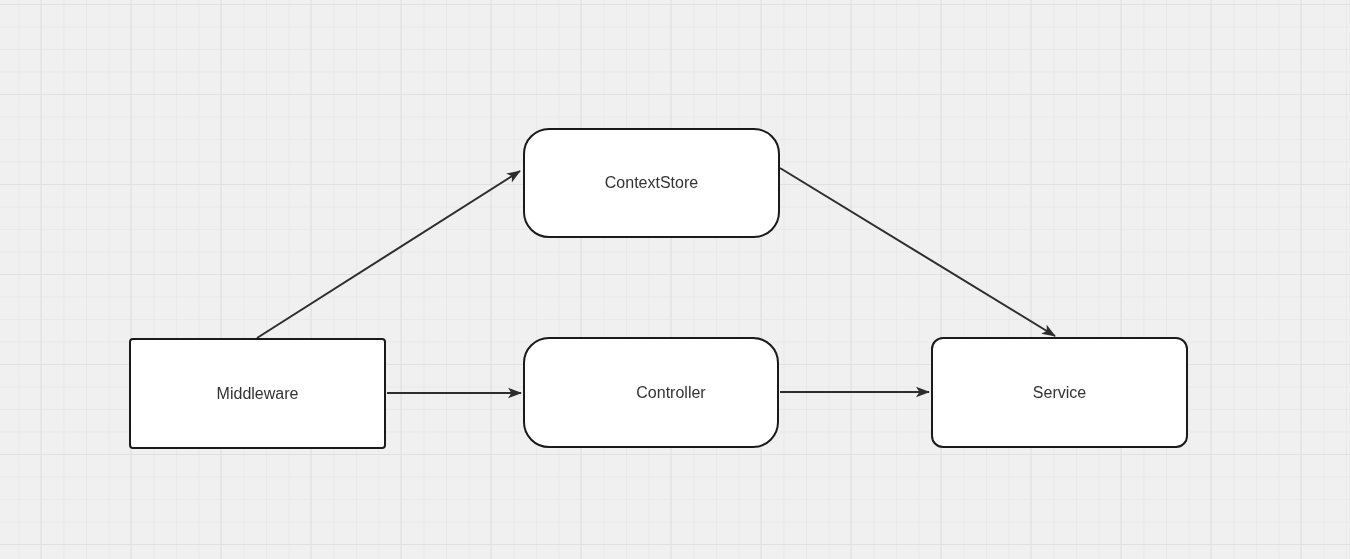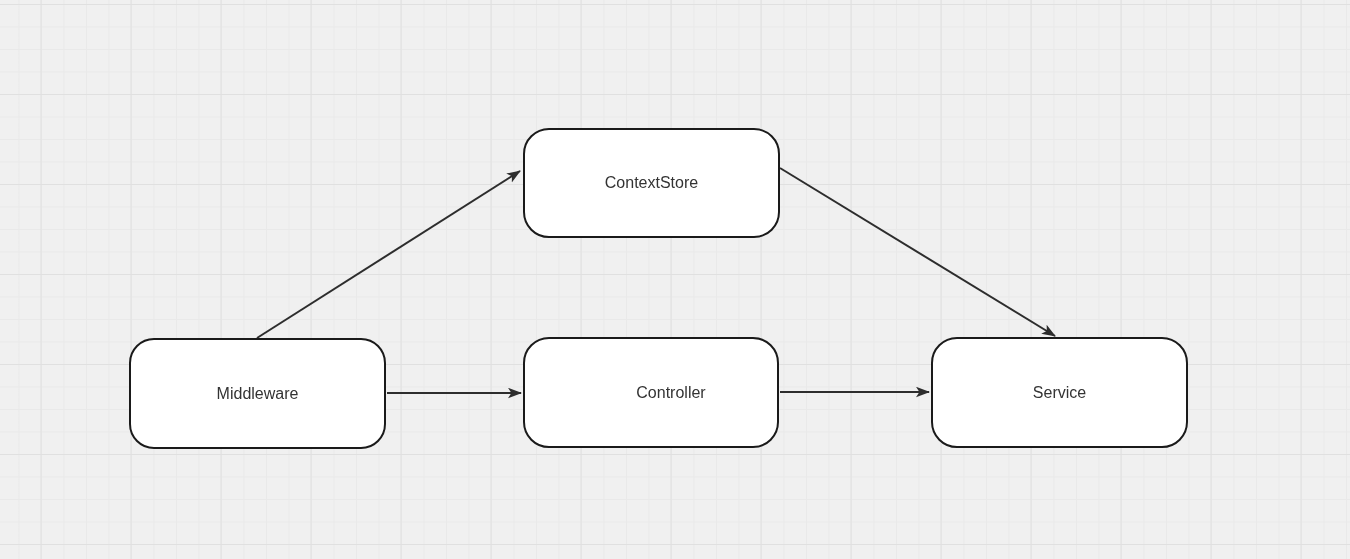"Middleware" div.node { border-radius: 25px -> 4px }
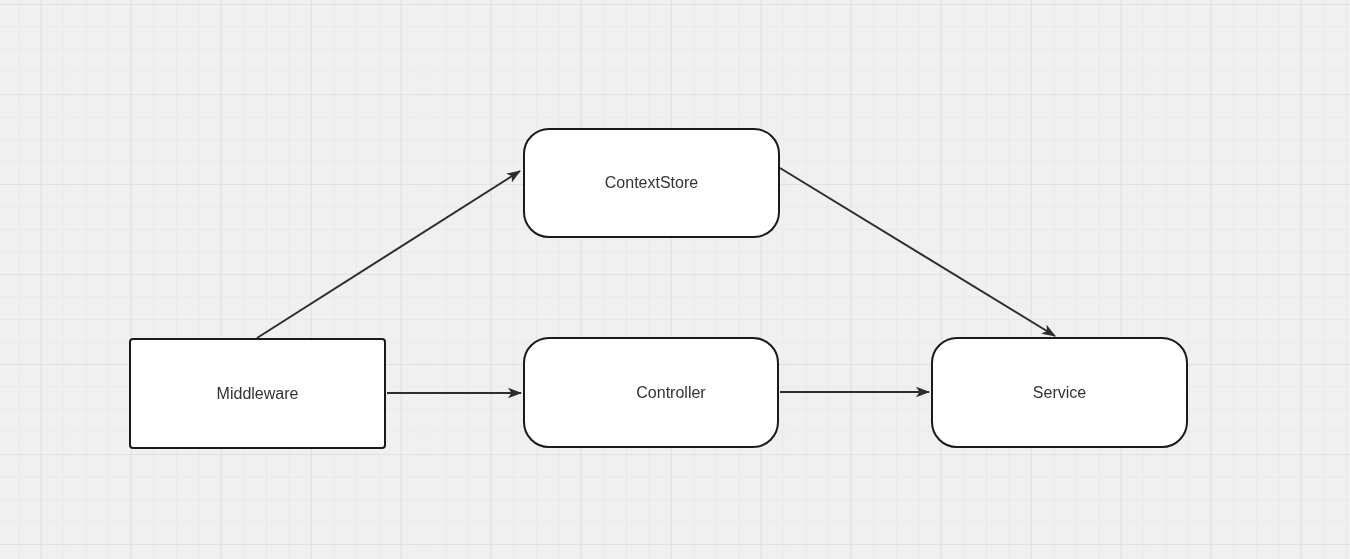"Service" div.node { border-radius: 26px -> 12px }
